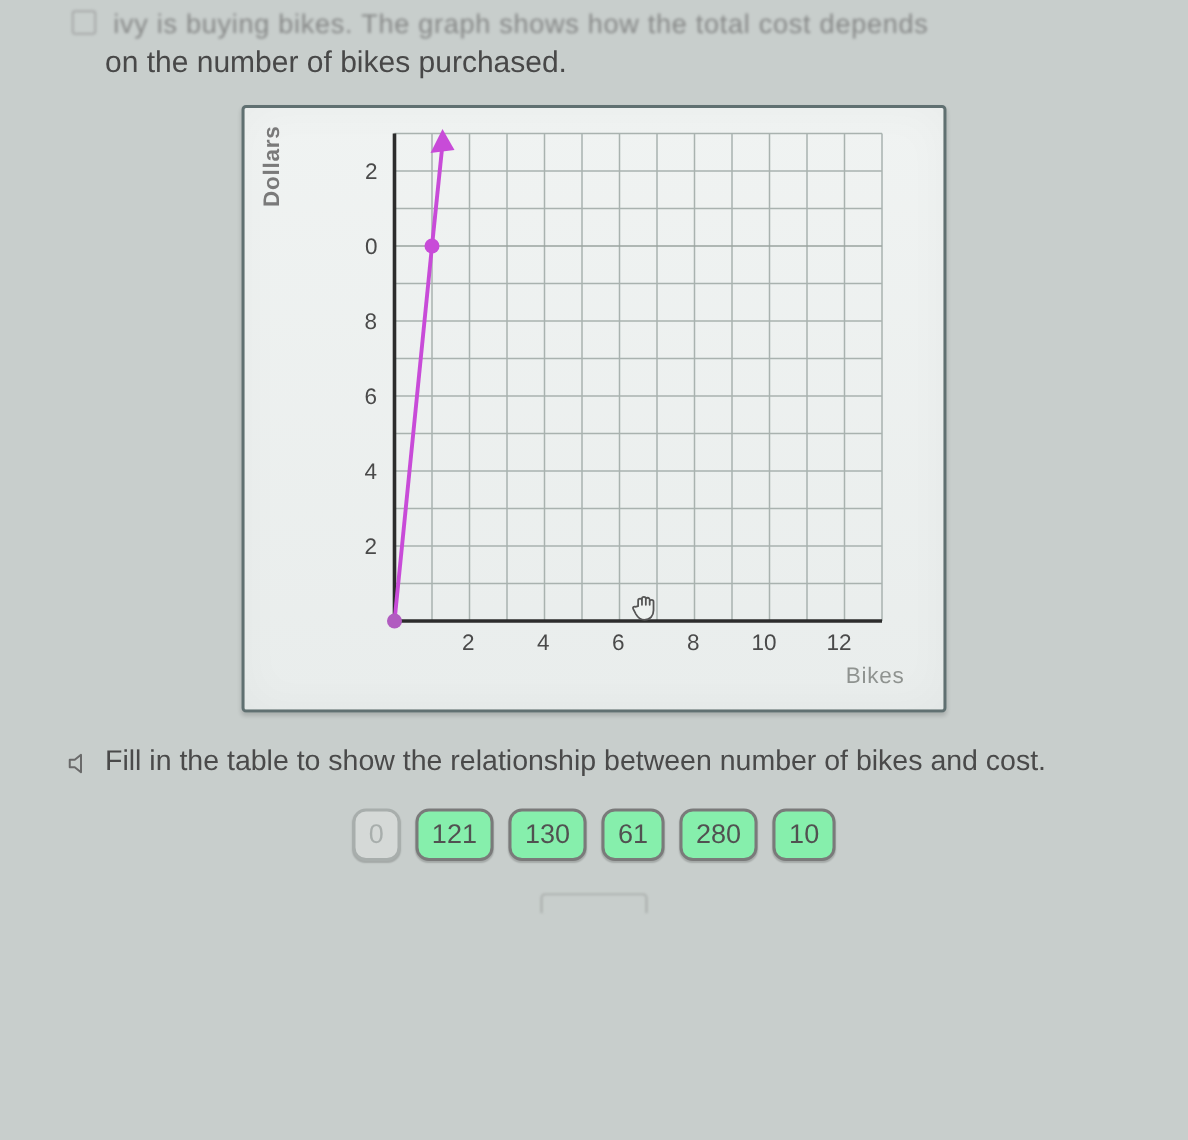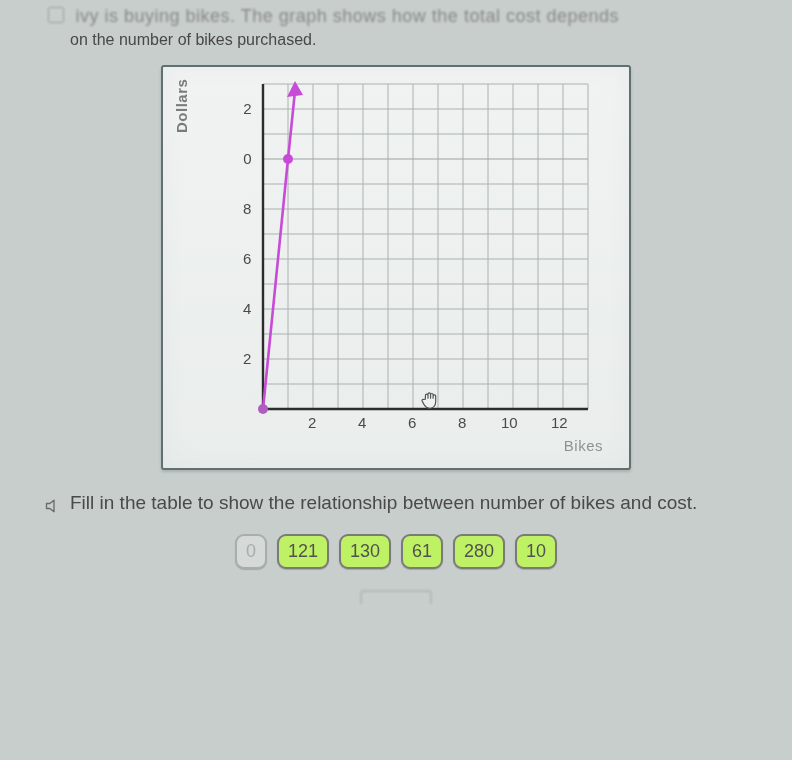"on the number of bikes" .intro { font-size: 16px -> 20px }
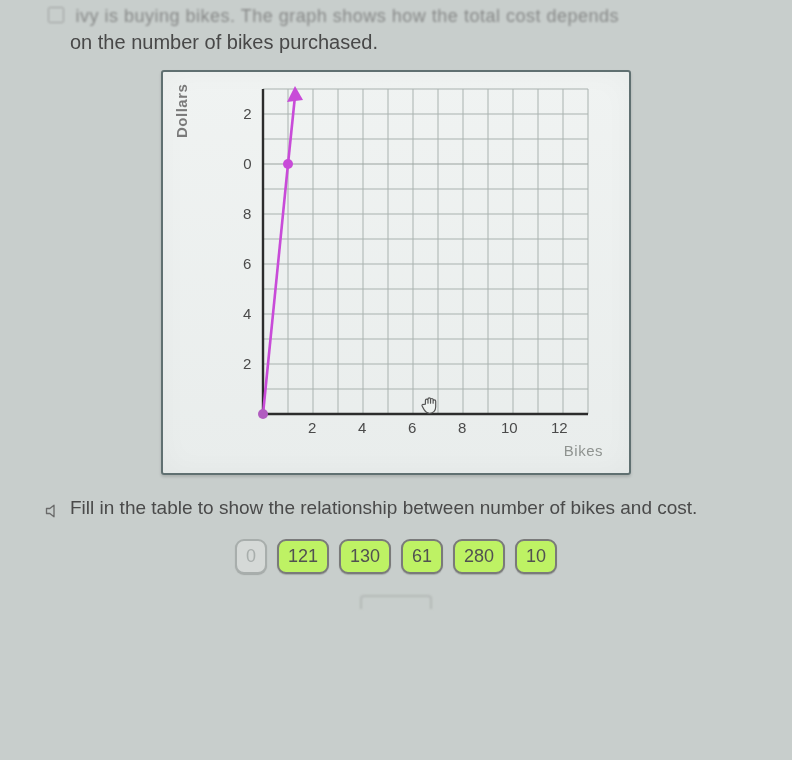"Fill in the table to" .instruction { align-items: flex-end -> center }
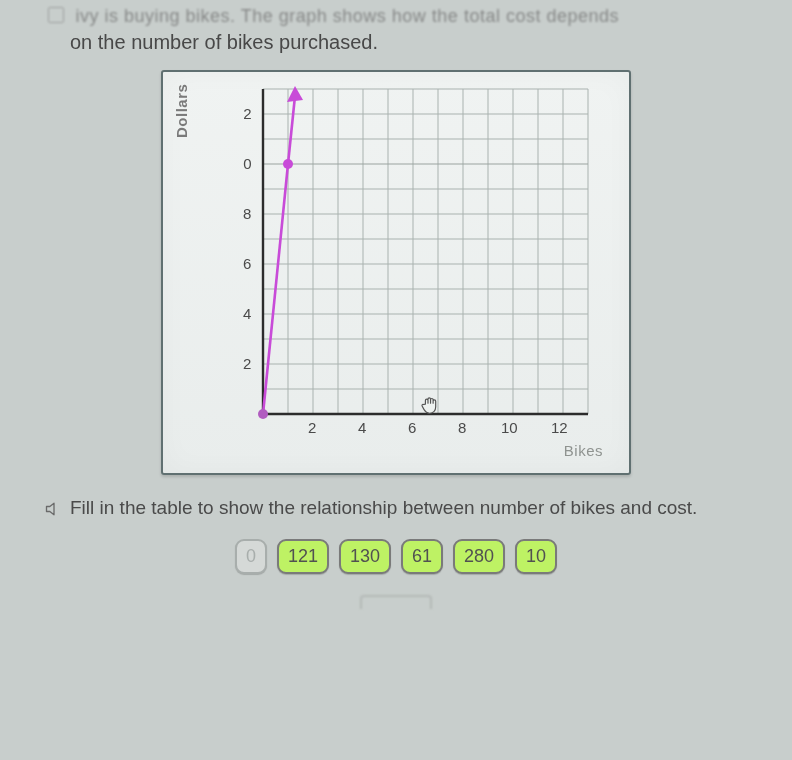"121" .choice { background: #bef264 -> #86efac }
